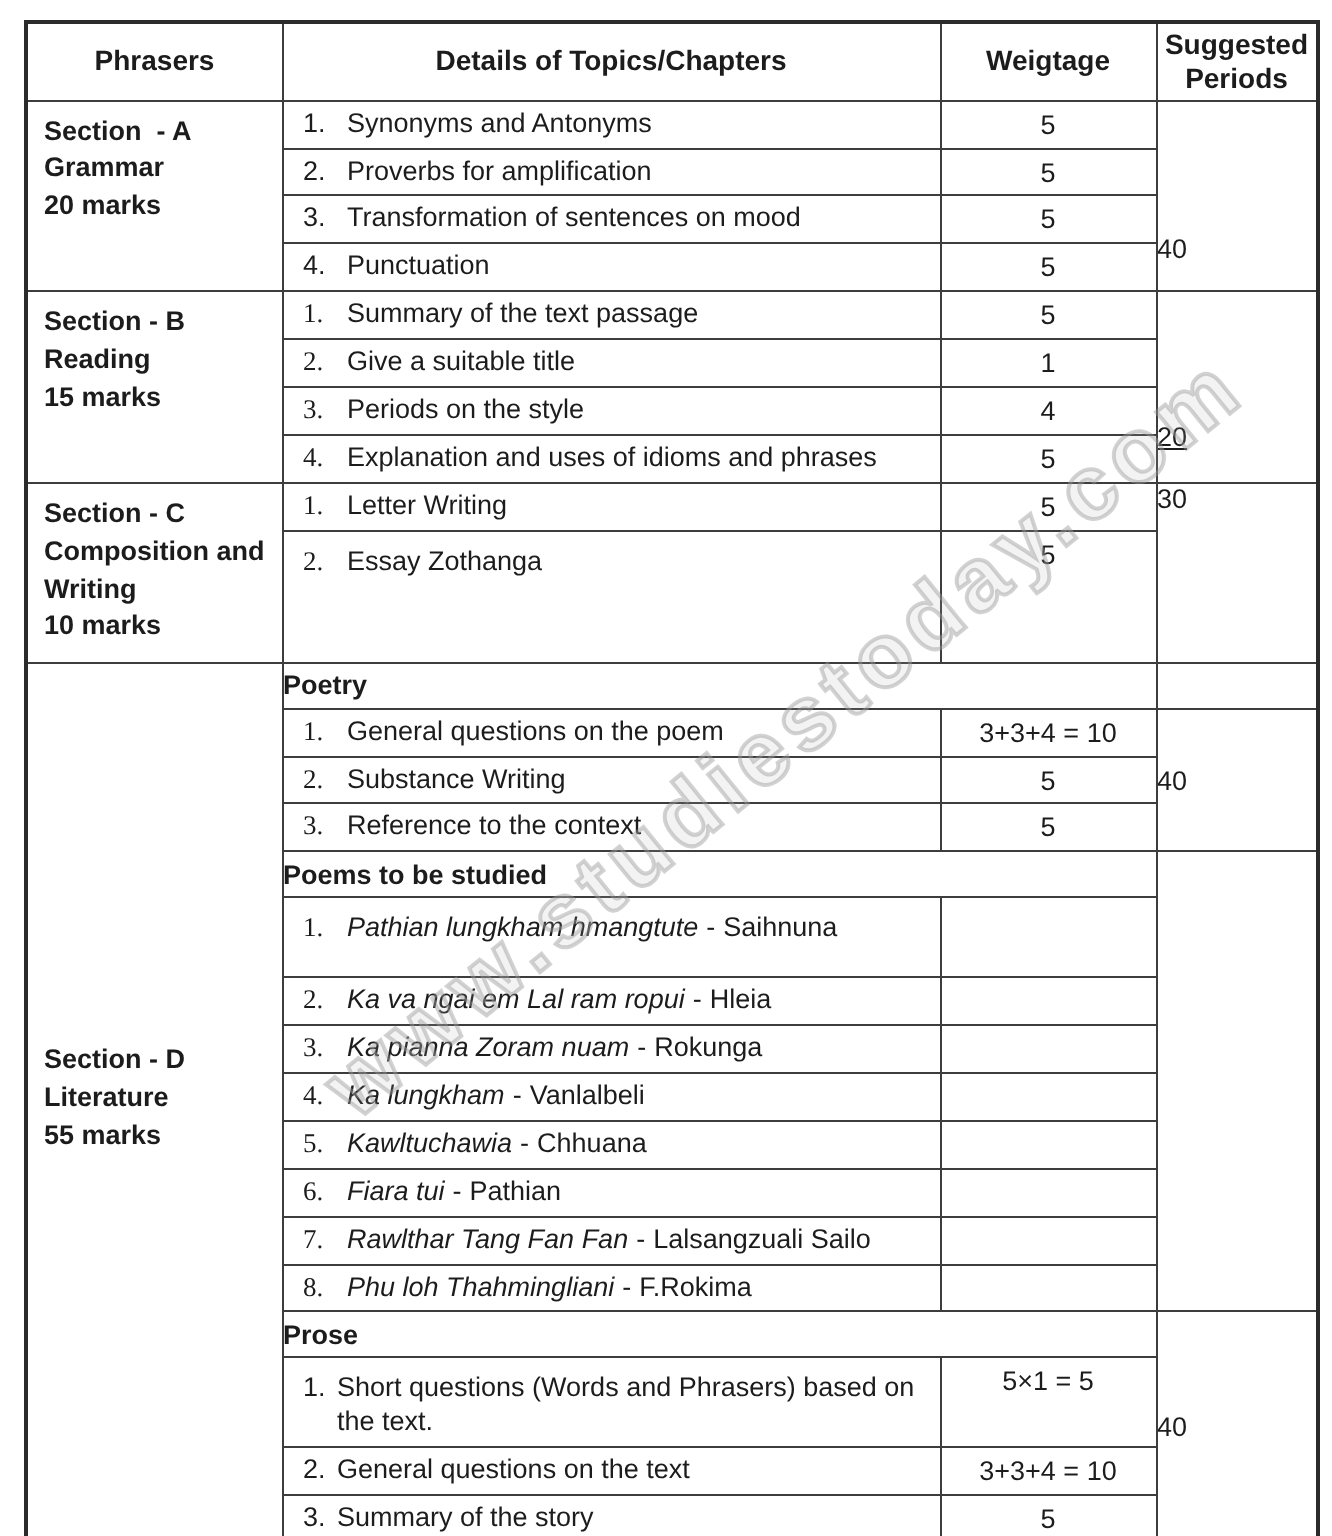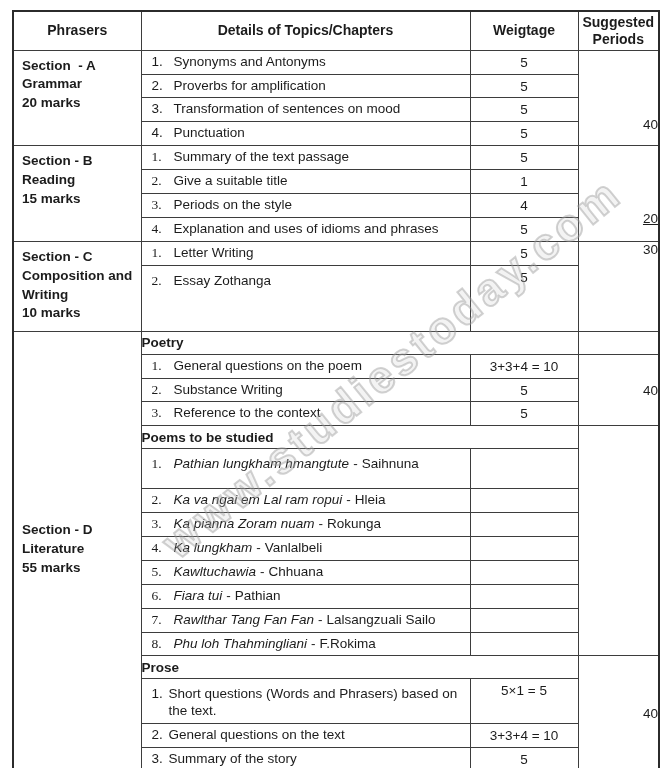"40" .periods { text-align: right -> left }
